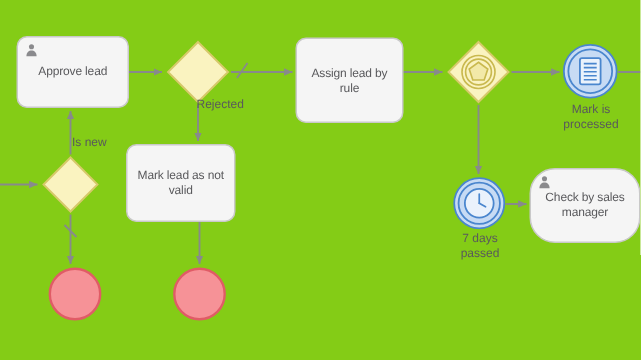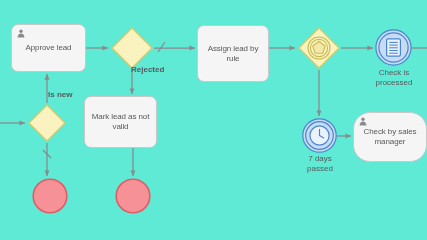"Approve lead" #canvas { background: #5eead4 -> #84cc16 }
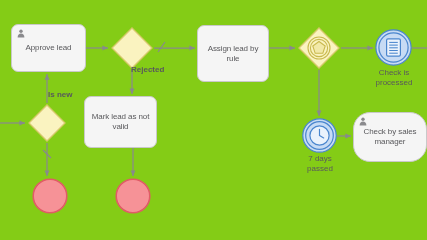"Rejected" .edge-label { font-weight: bold -> none }
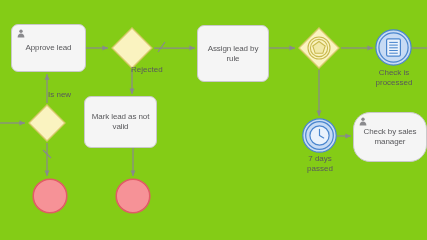"Check is" div.caption { text: Check -> Mark }
